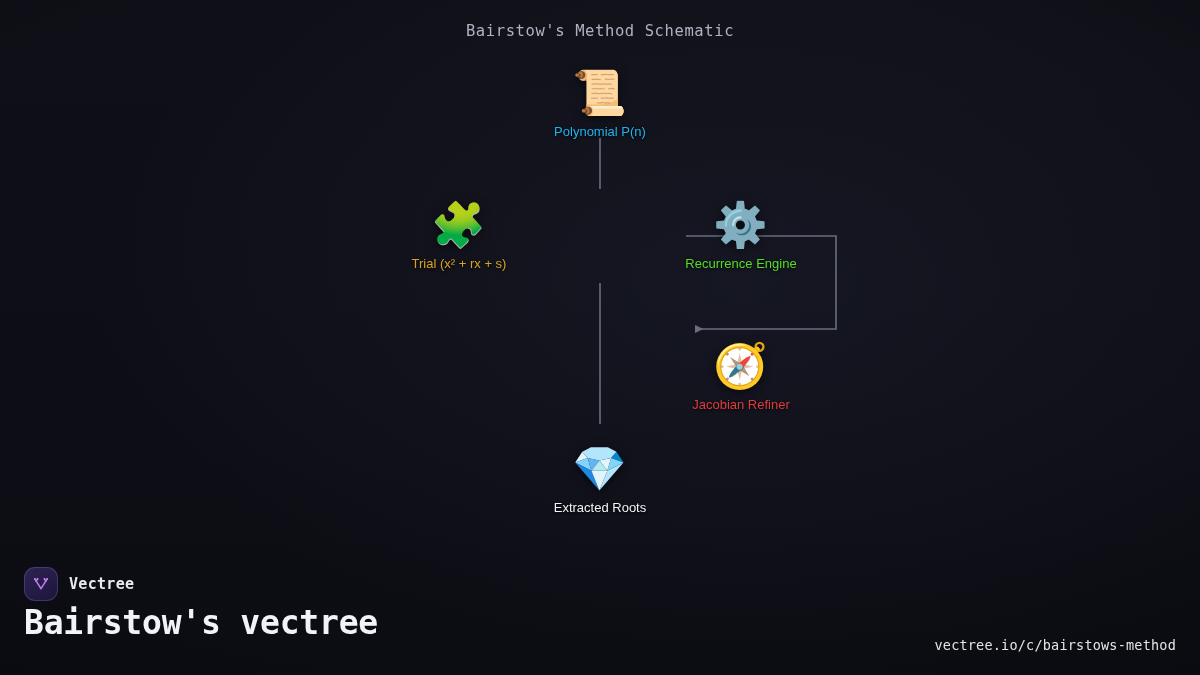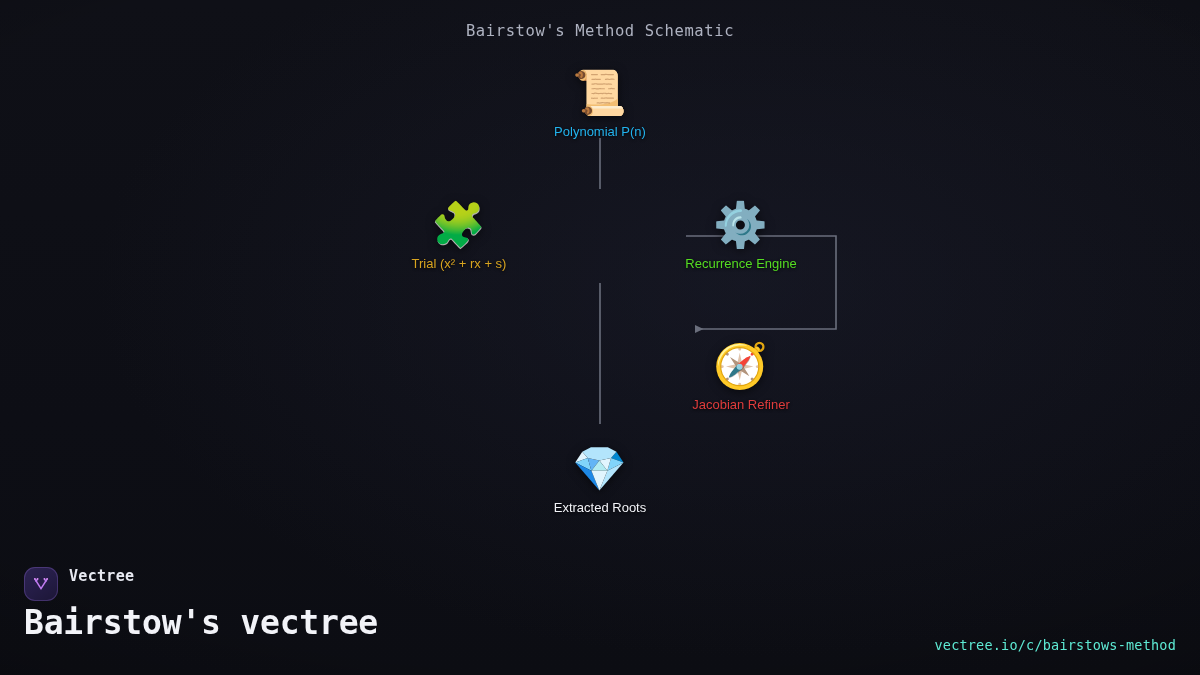"Vectree" #brand-row { align-items: none -> center }
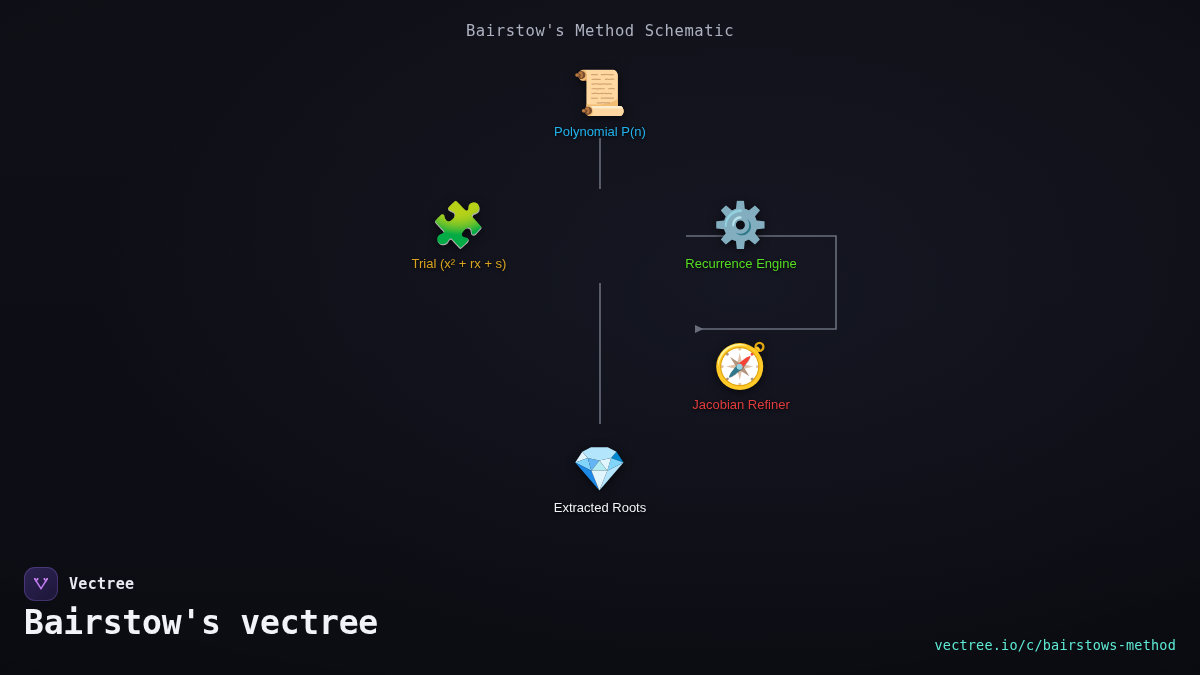"vectree.io/c/bairstows-method" #footer-url { color: #5eead4 -> #e5e5e5 }
